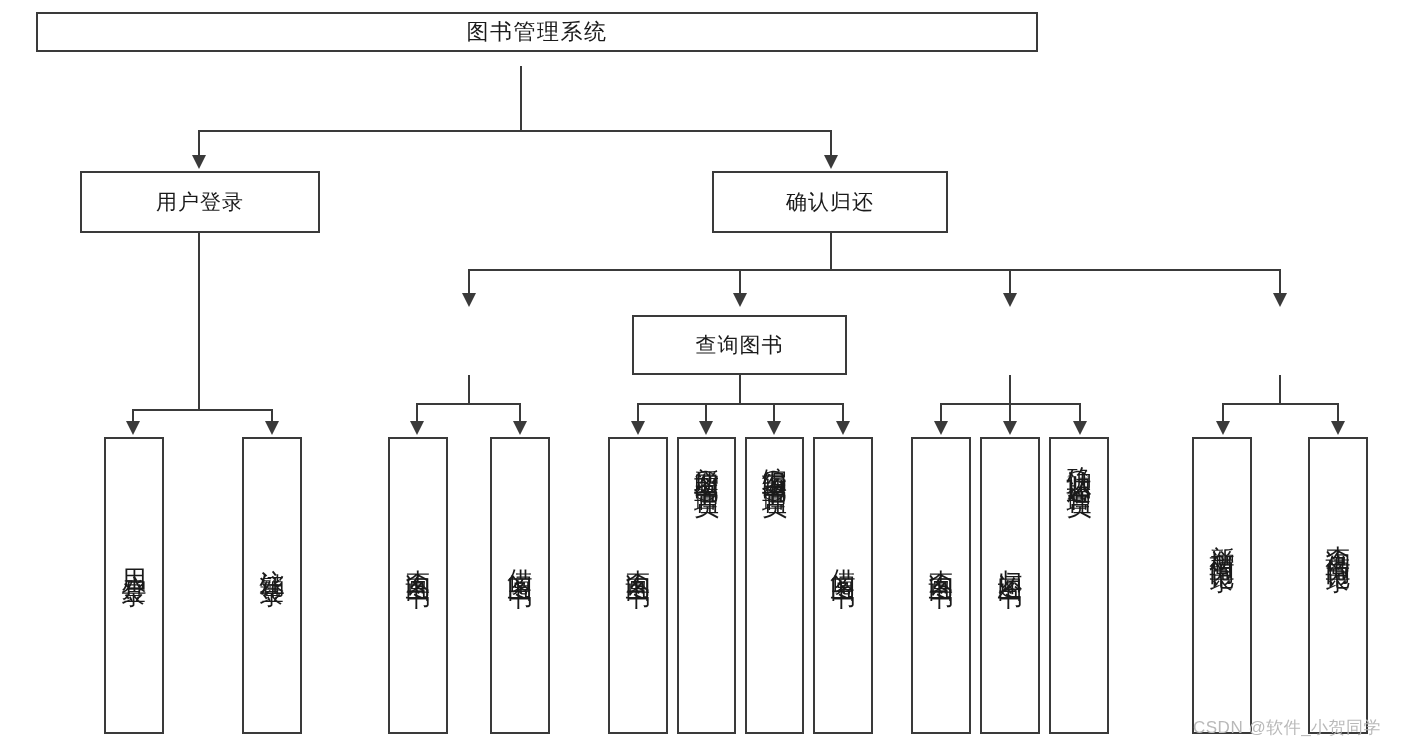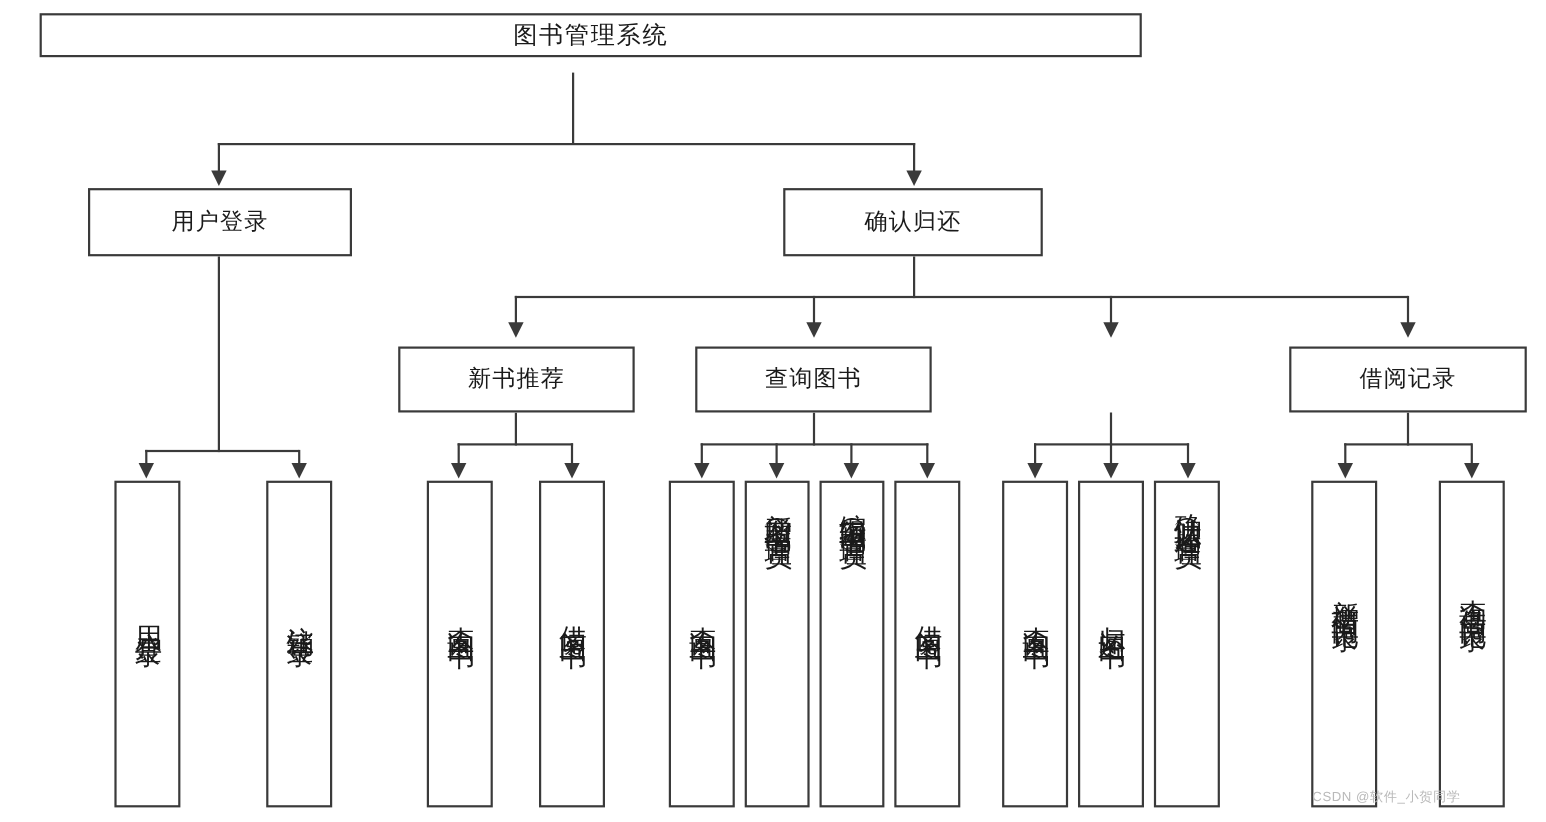"新书推荐" div.node { html: <div> <span>新书推荐</span> </div> -> none }
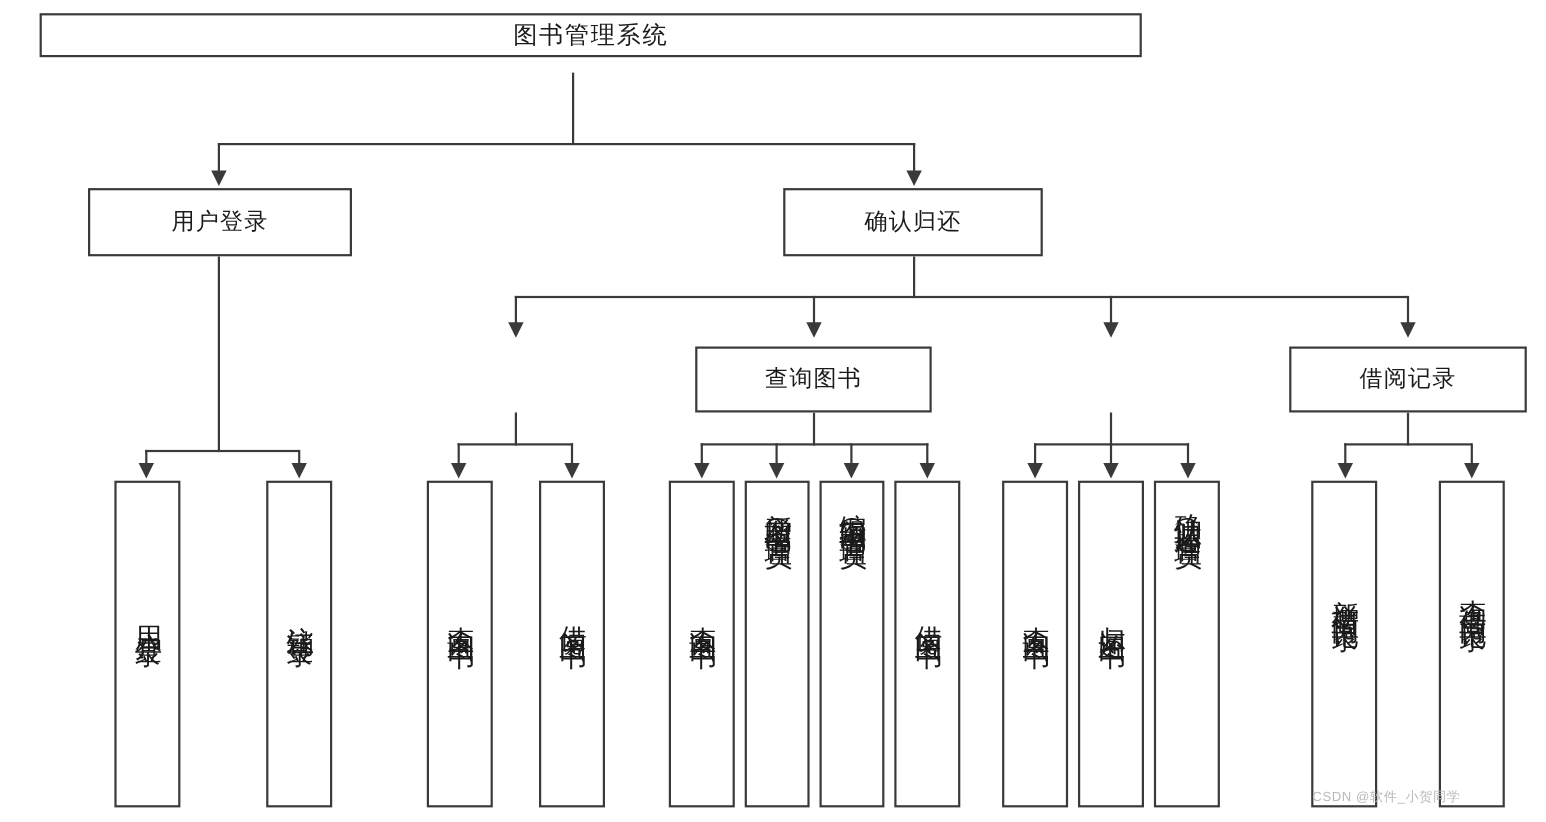"借阅记录" div.node { html: <div> <span>借阅记录</span> </div> -> none }
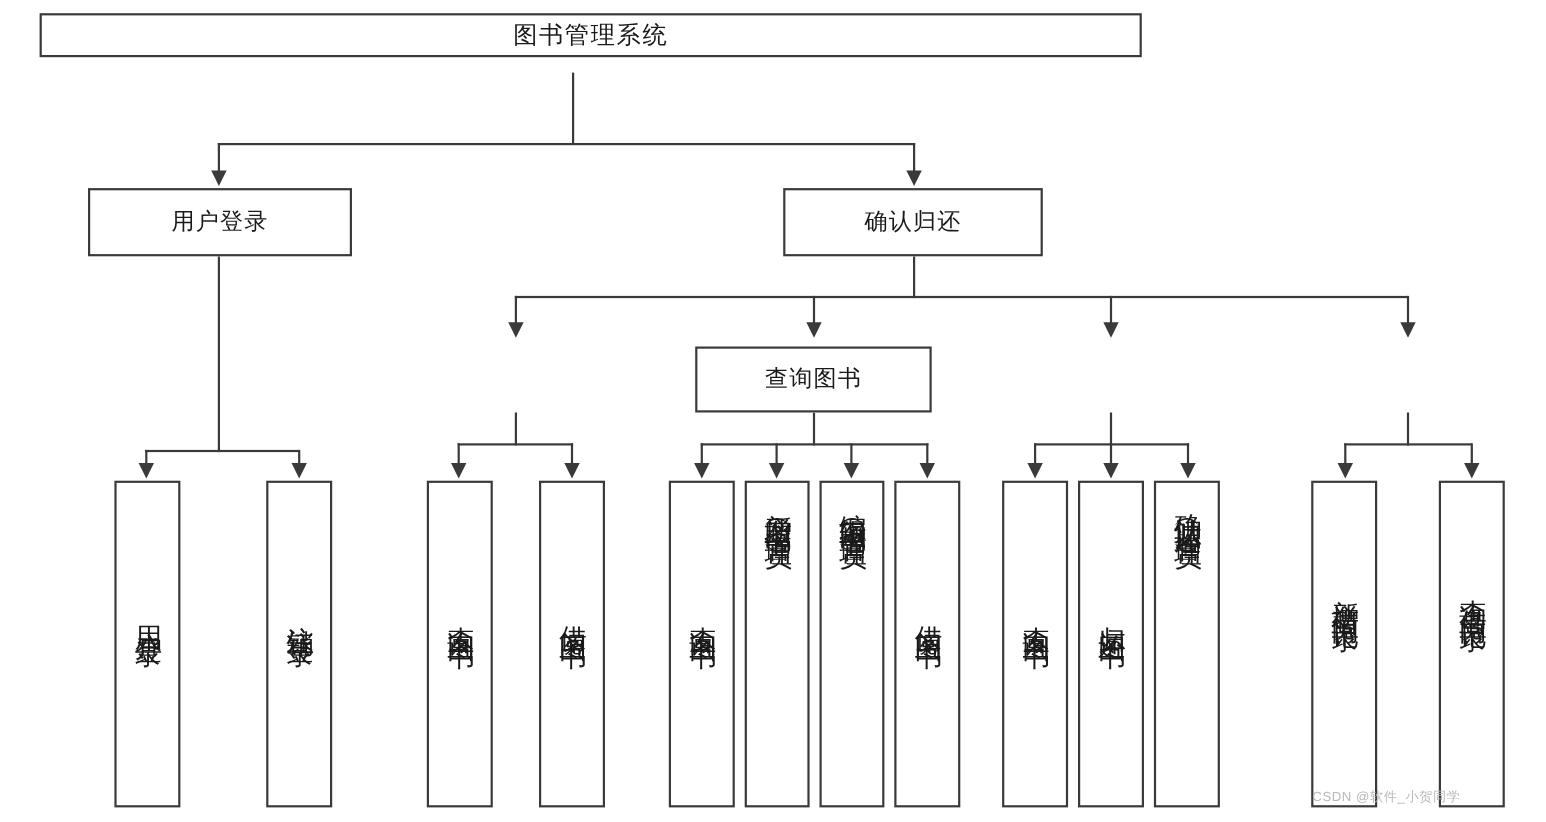"CSDN @软件_小贺同学" #watermark { font-size: 12px -> 17px }
